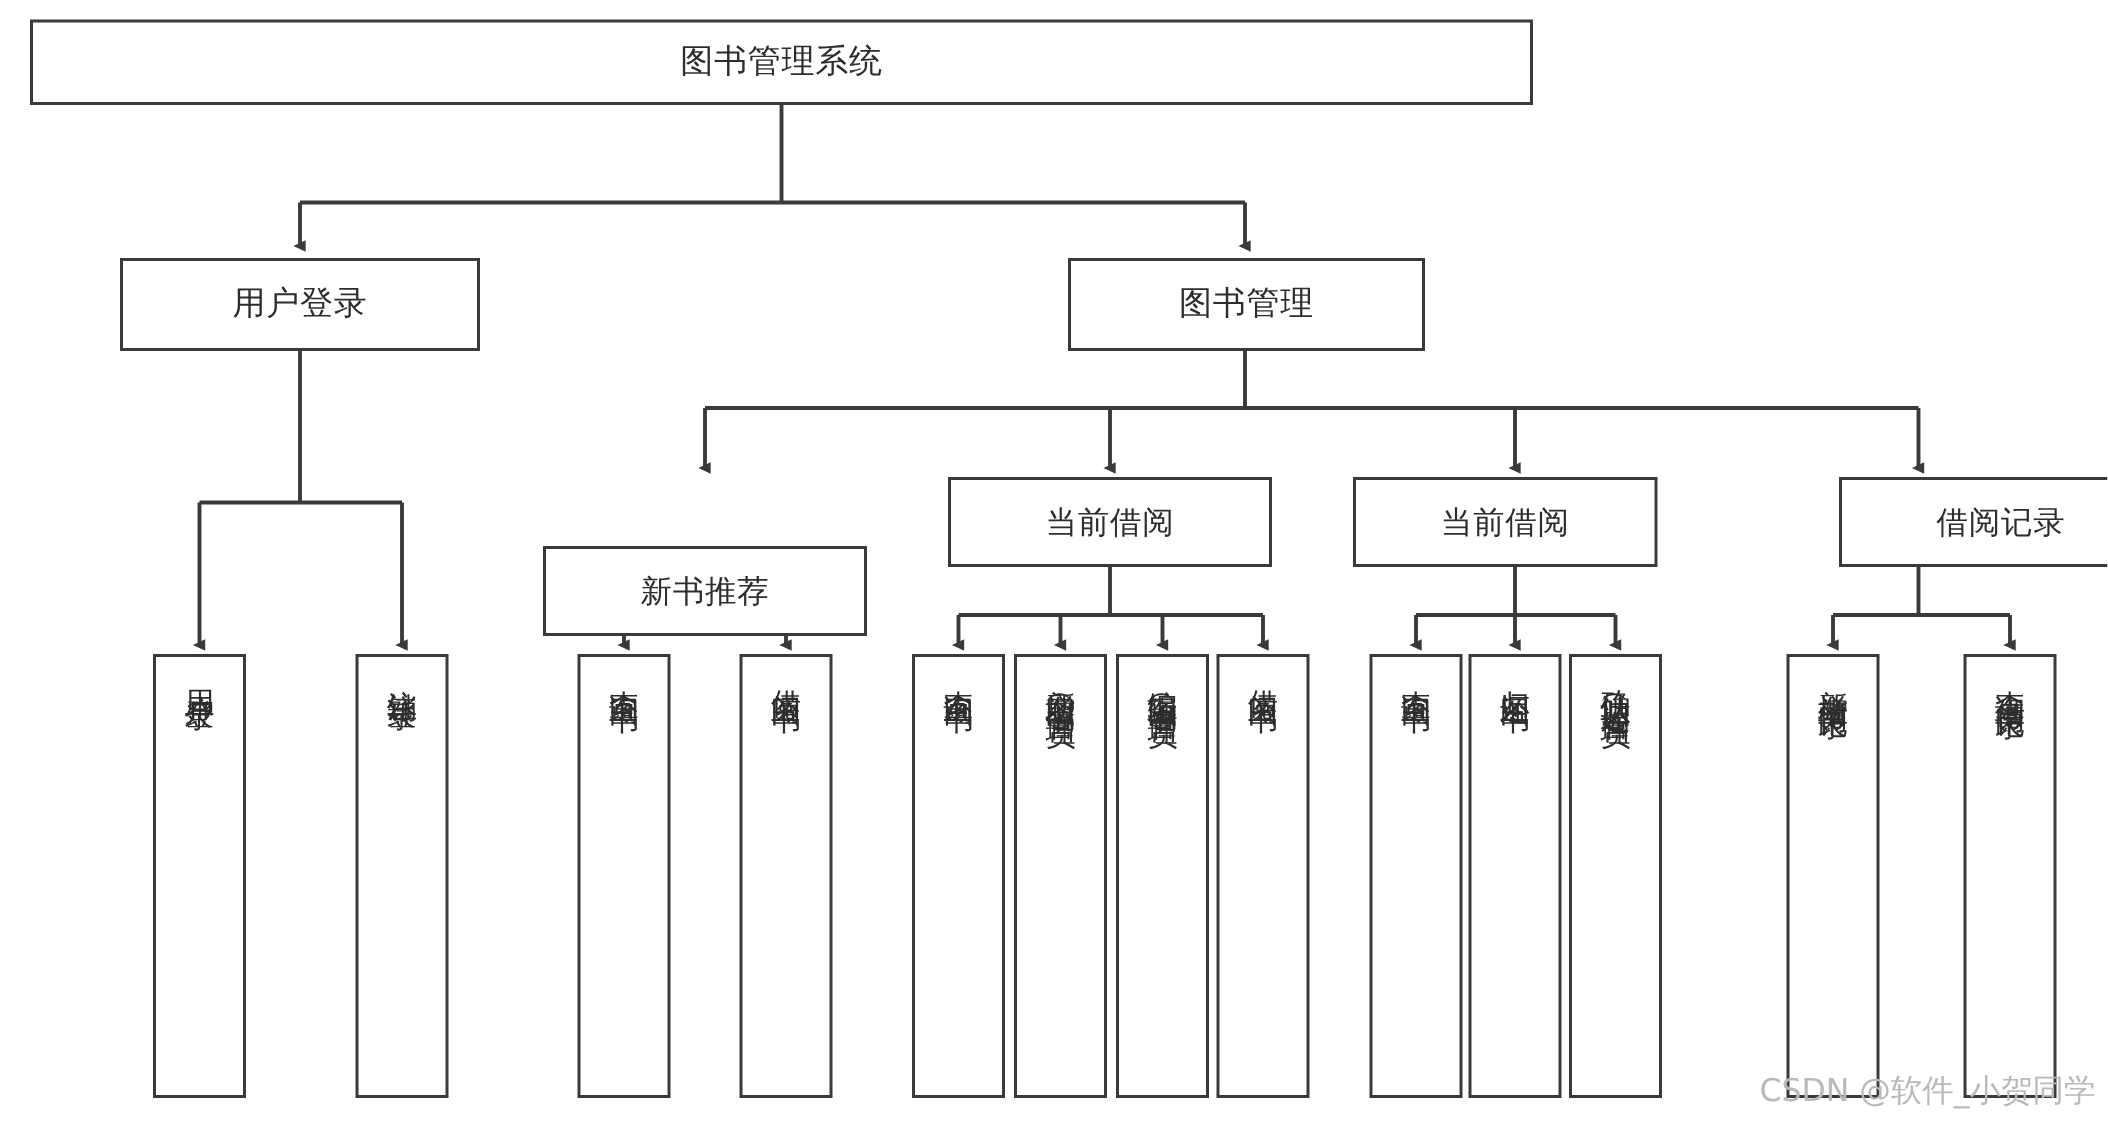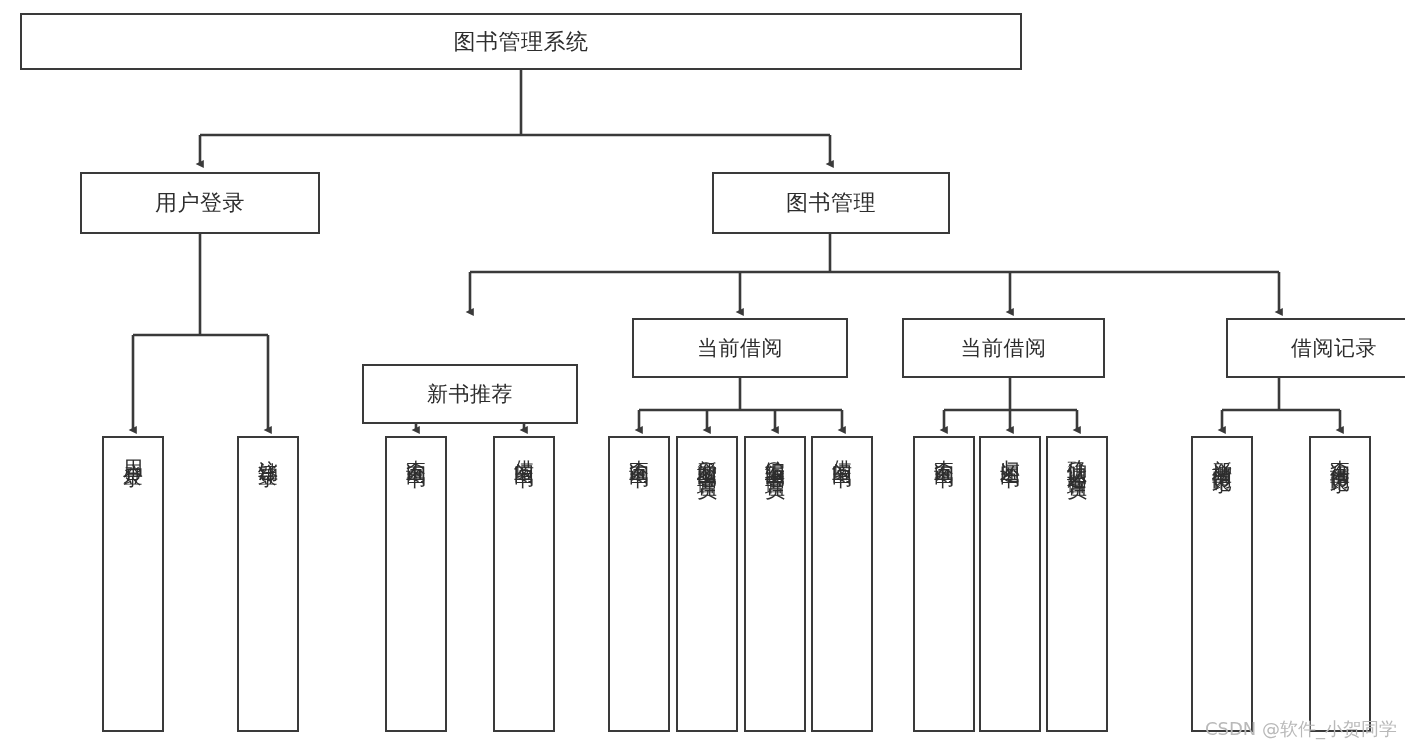"CSDN @软件_小贺同学" #watermark { font-size: 18px -> 21px }
